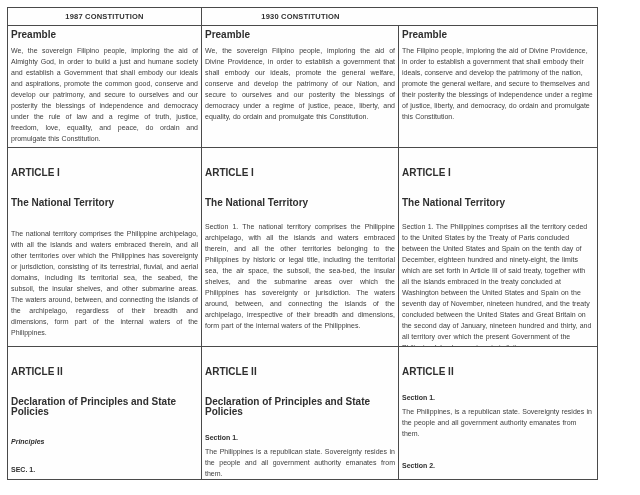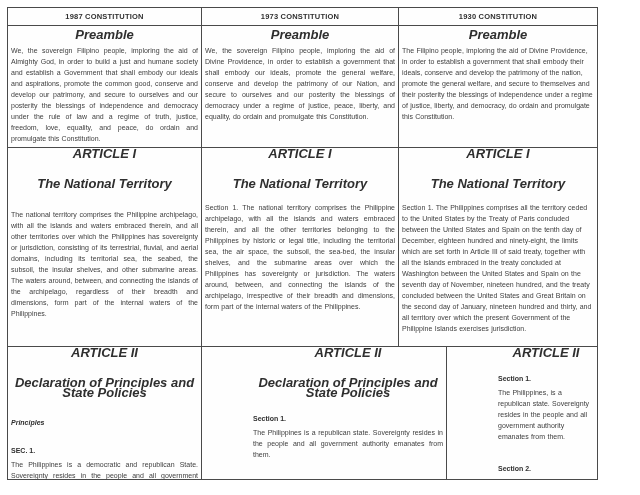"1973 CONSTITUTION" div.cell { html: <div>1973 CONSTITUTION</div> -> none }
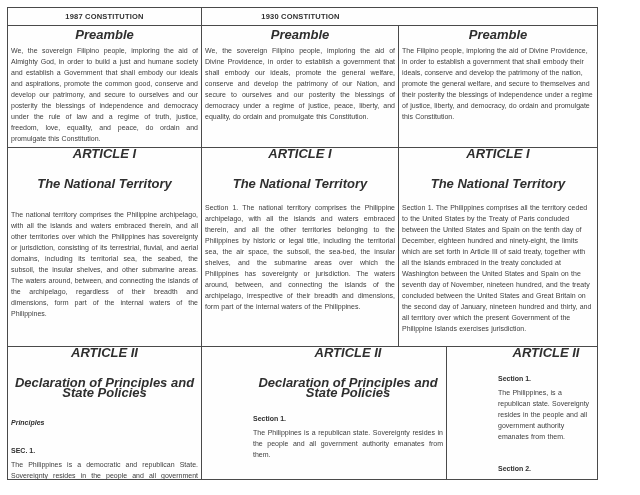"Preamble" .center-heading { font-size: 13px -> 10px; font-style: italic -> none; text-align: center -> none }
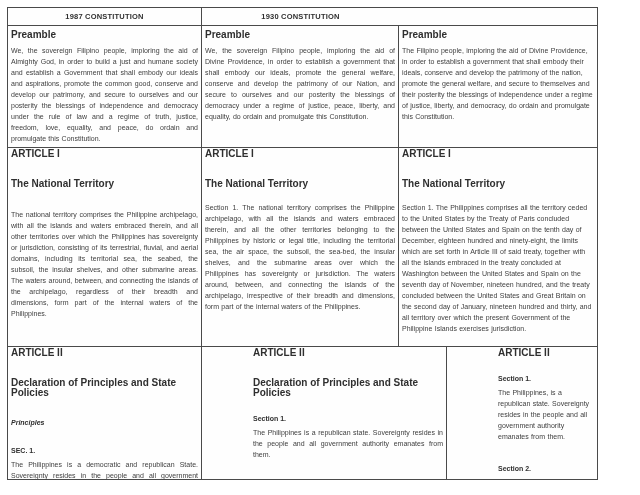"ARTICLE I" .h-top { margin-top: 1px -> 20px }
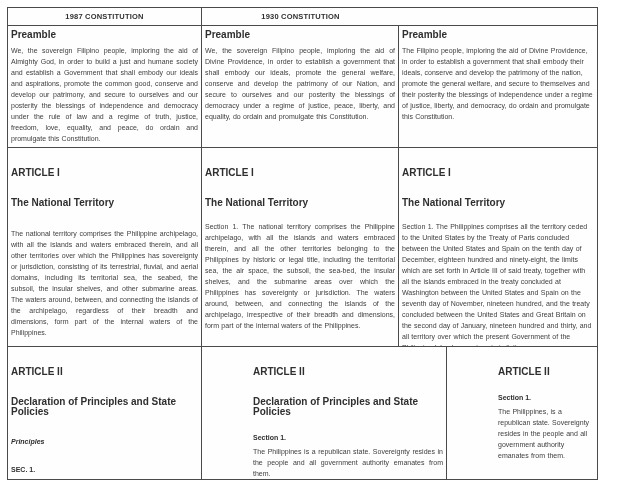"ARTICLE II" .row:last-child { gap: 48px -> none }
